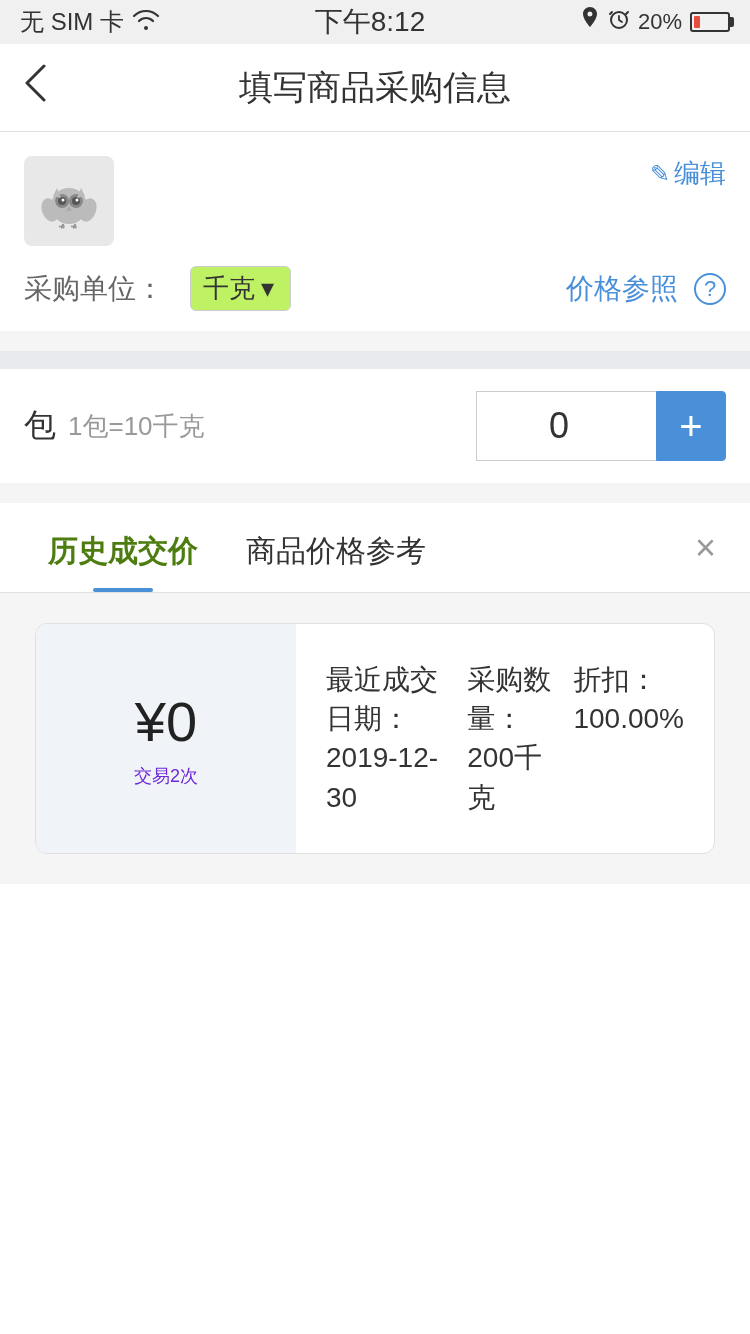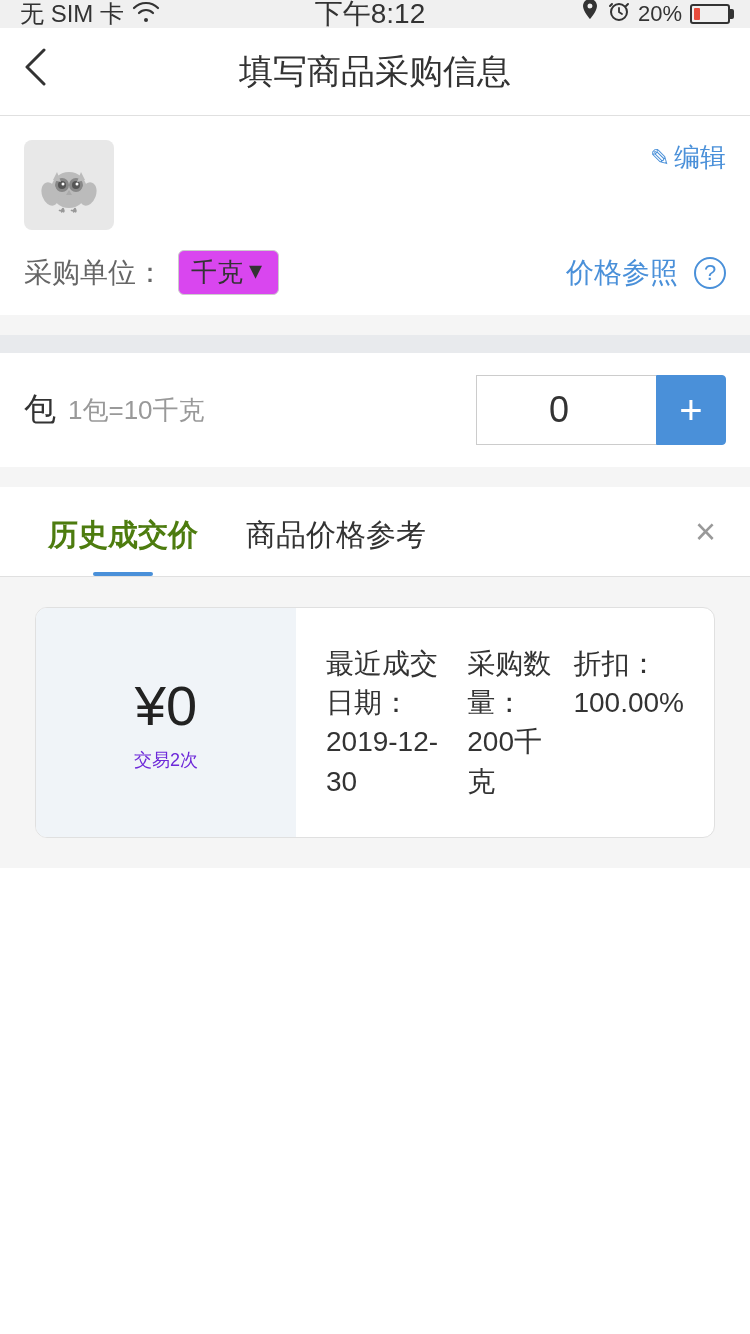"无 SIM 卡" .status-bar { height: 28px -> 44px }
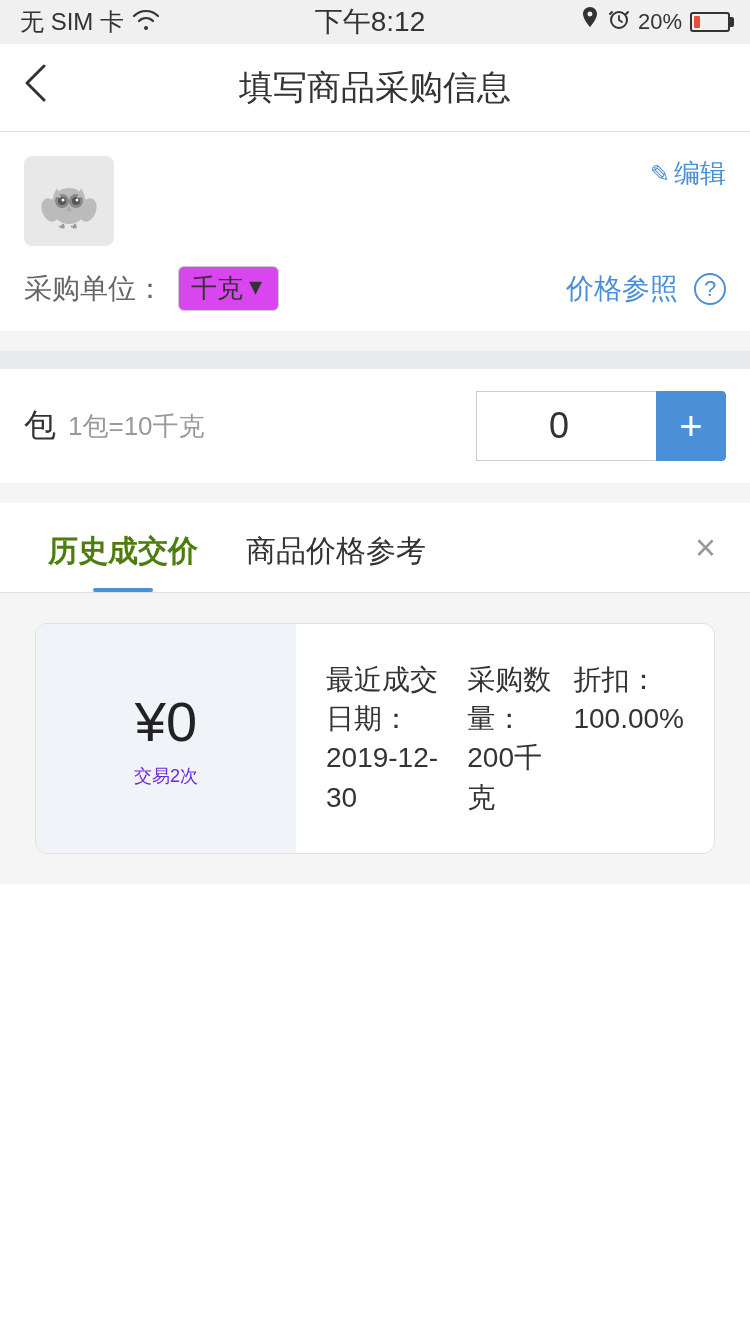"采购单位：" .unit-label { gap: 14px -> 26px }
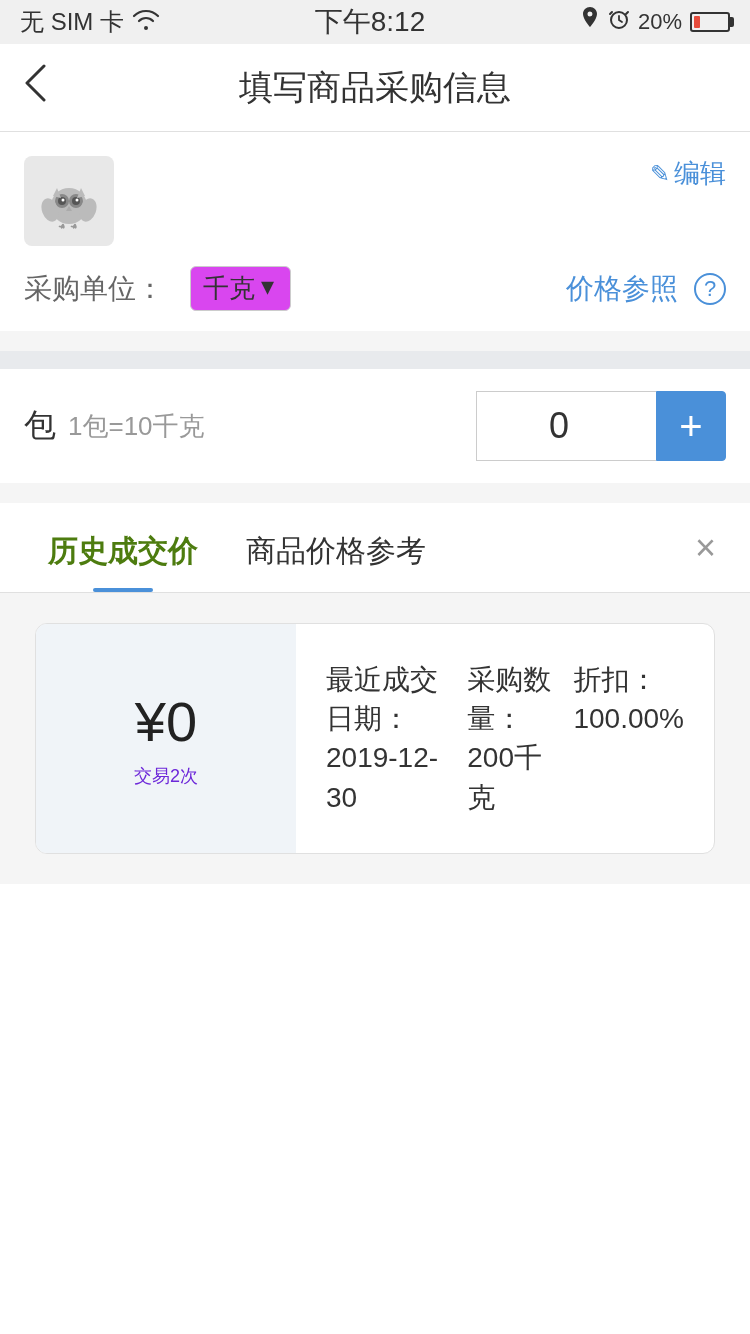"千克" .unit-select { align-items: none -> center; background: #d946ef -> #bef264 }
